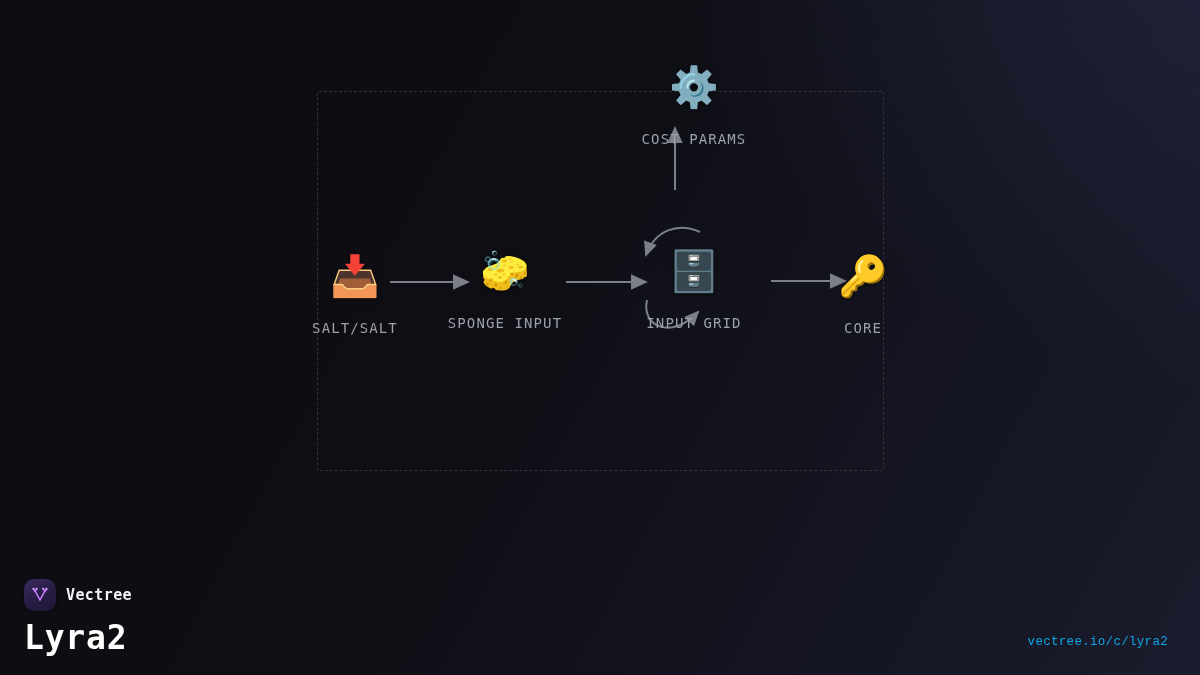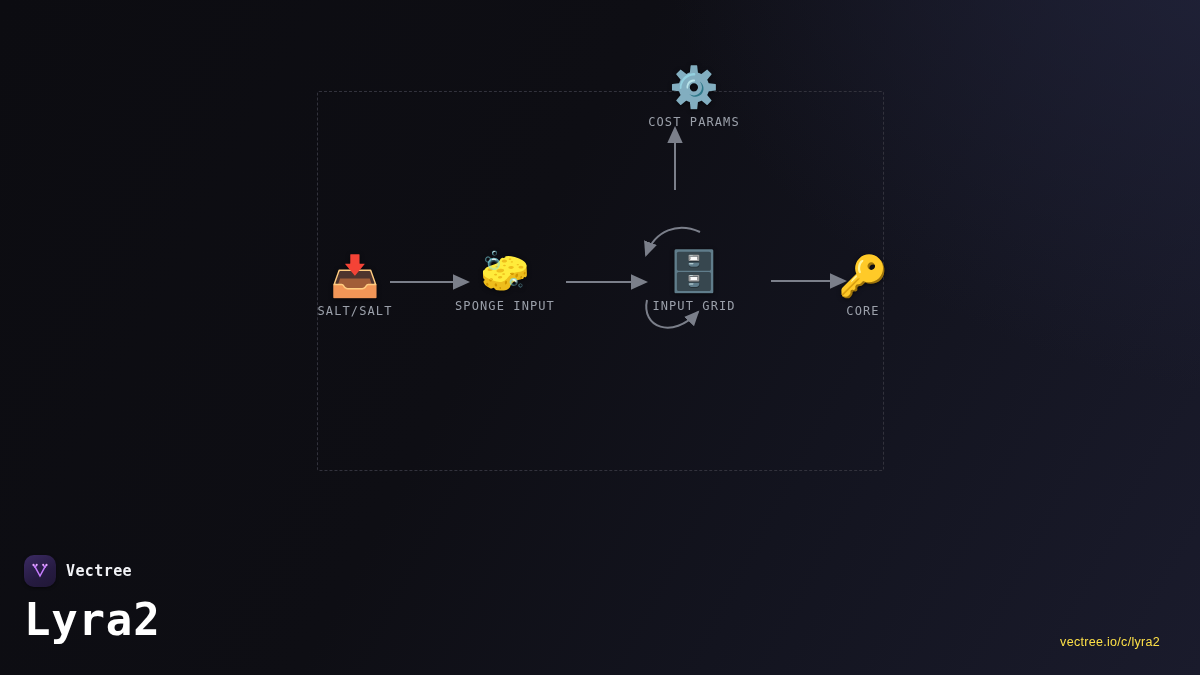"COST PARAMS" .node .node-label { font-size: 12px -> 14px; margin-top: 4px -> 20px }
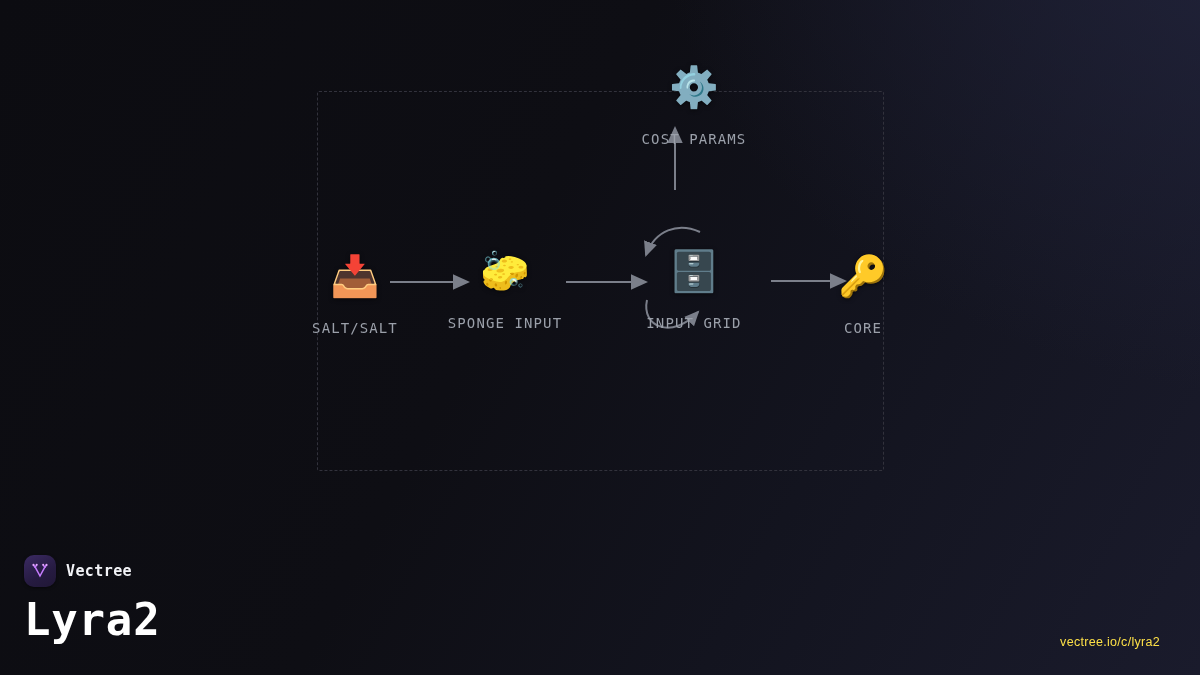"Vectree" .brand { bottom: 30px -> 18px }
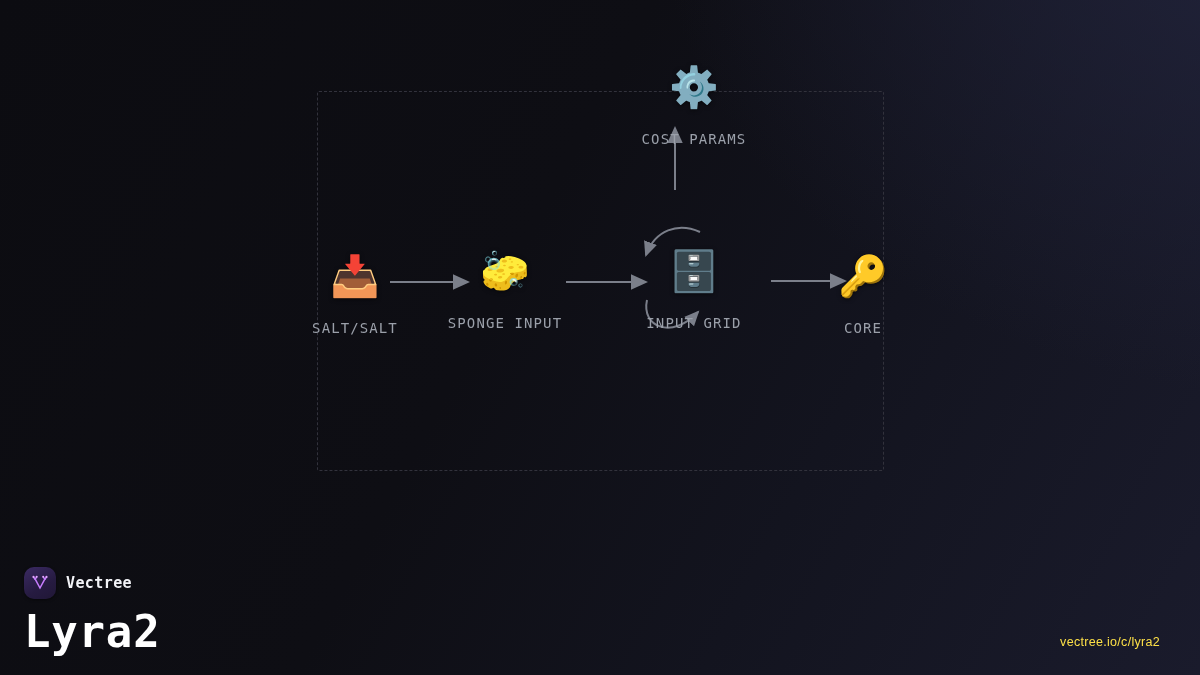"Lyra2" .brand-title { font-size: 44px -> 33px }
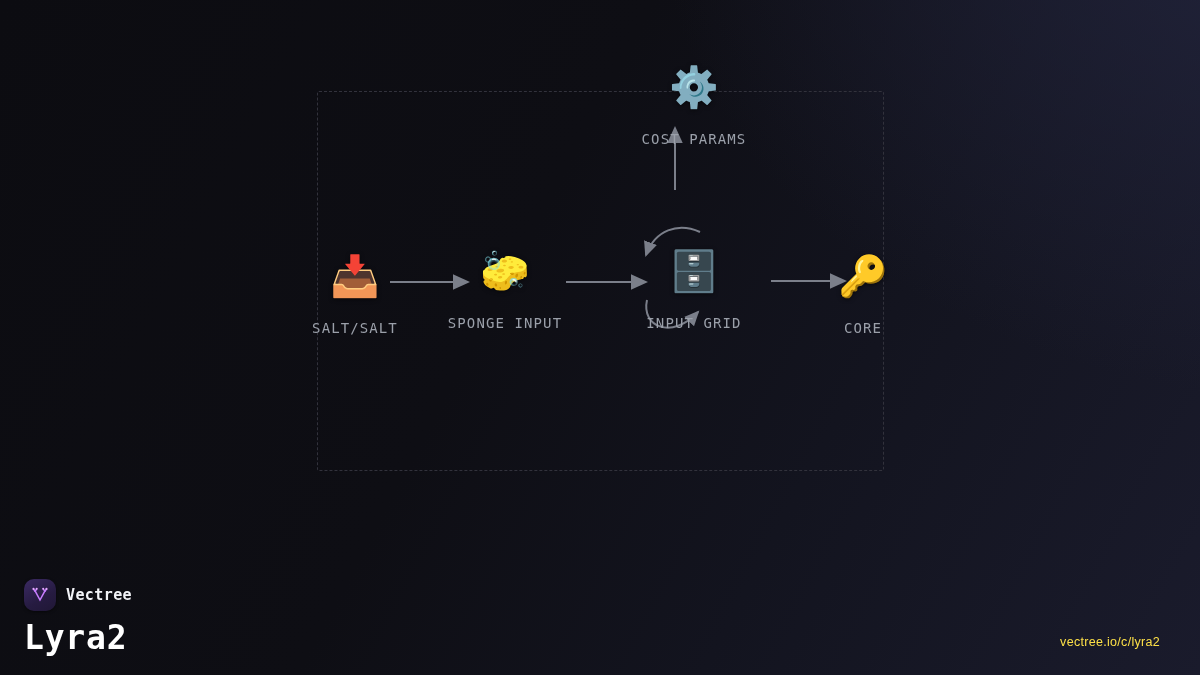"vectree.io/c/lyra2" .site-url { color: #fde047 -> #0ea5e9; font-family: Liberation Sans, sans-serif -> Liberation Mono, monospace; right: 40px -> 32px }
